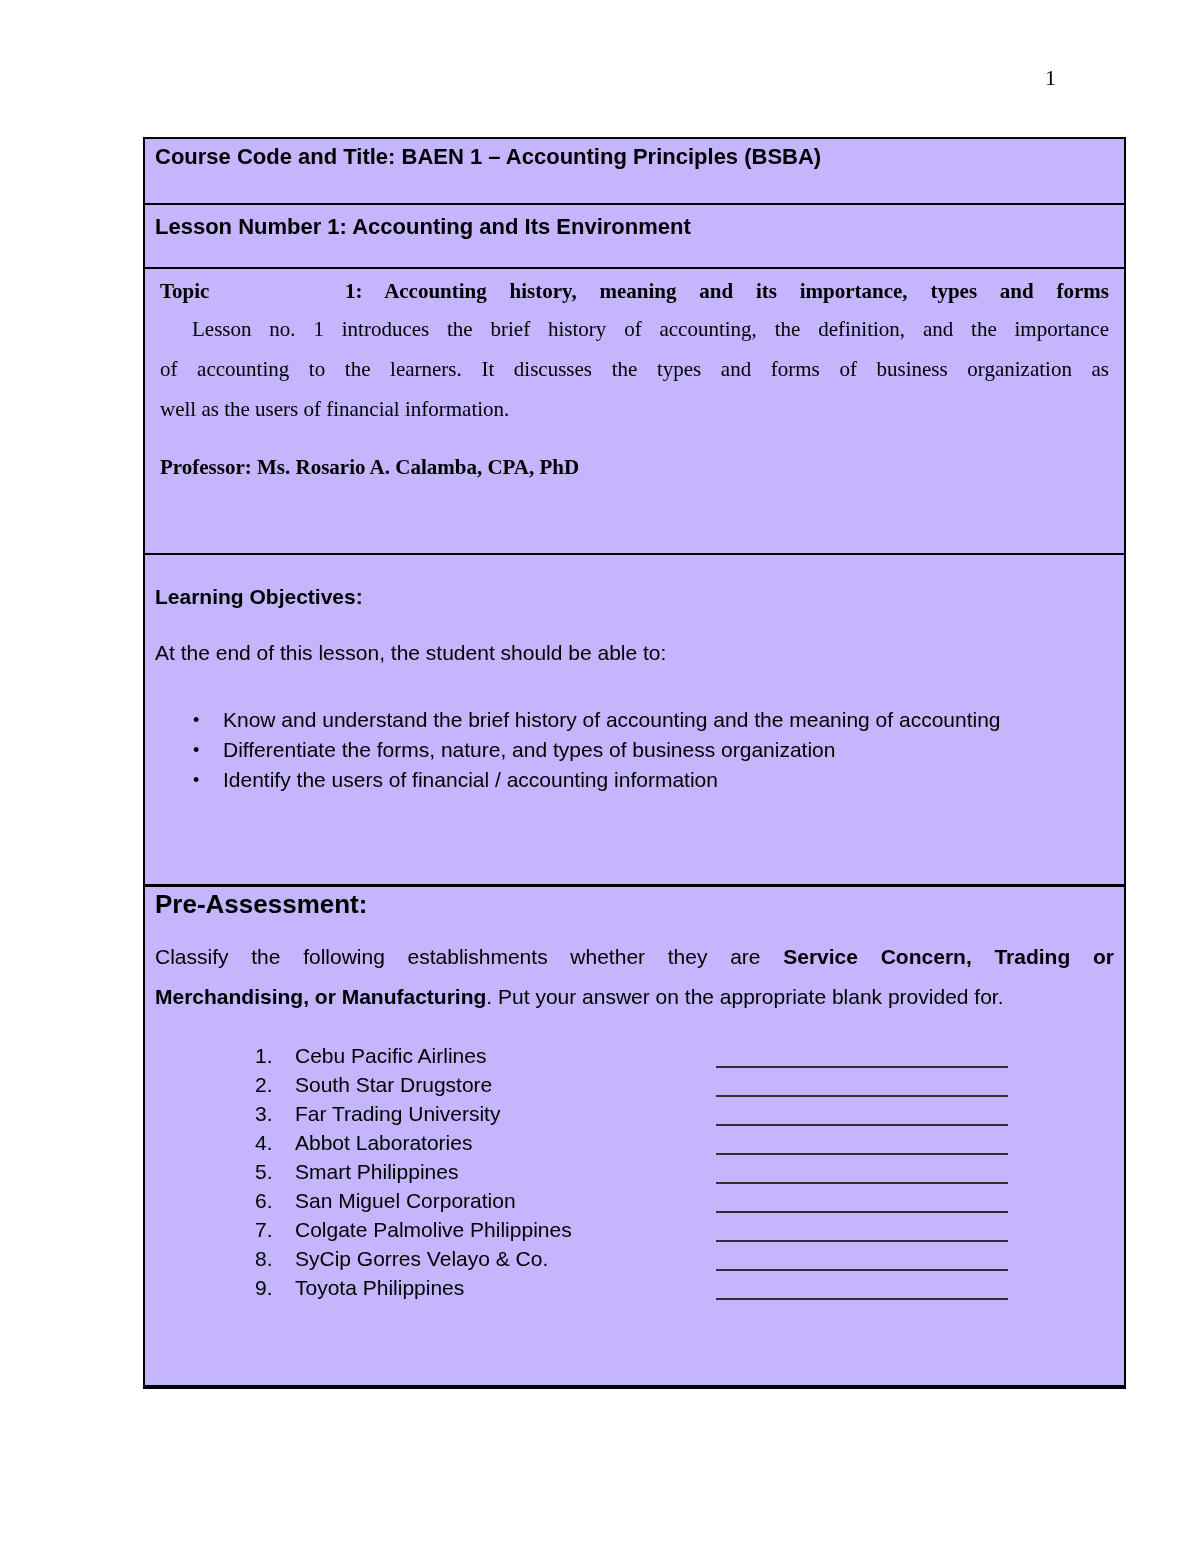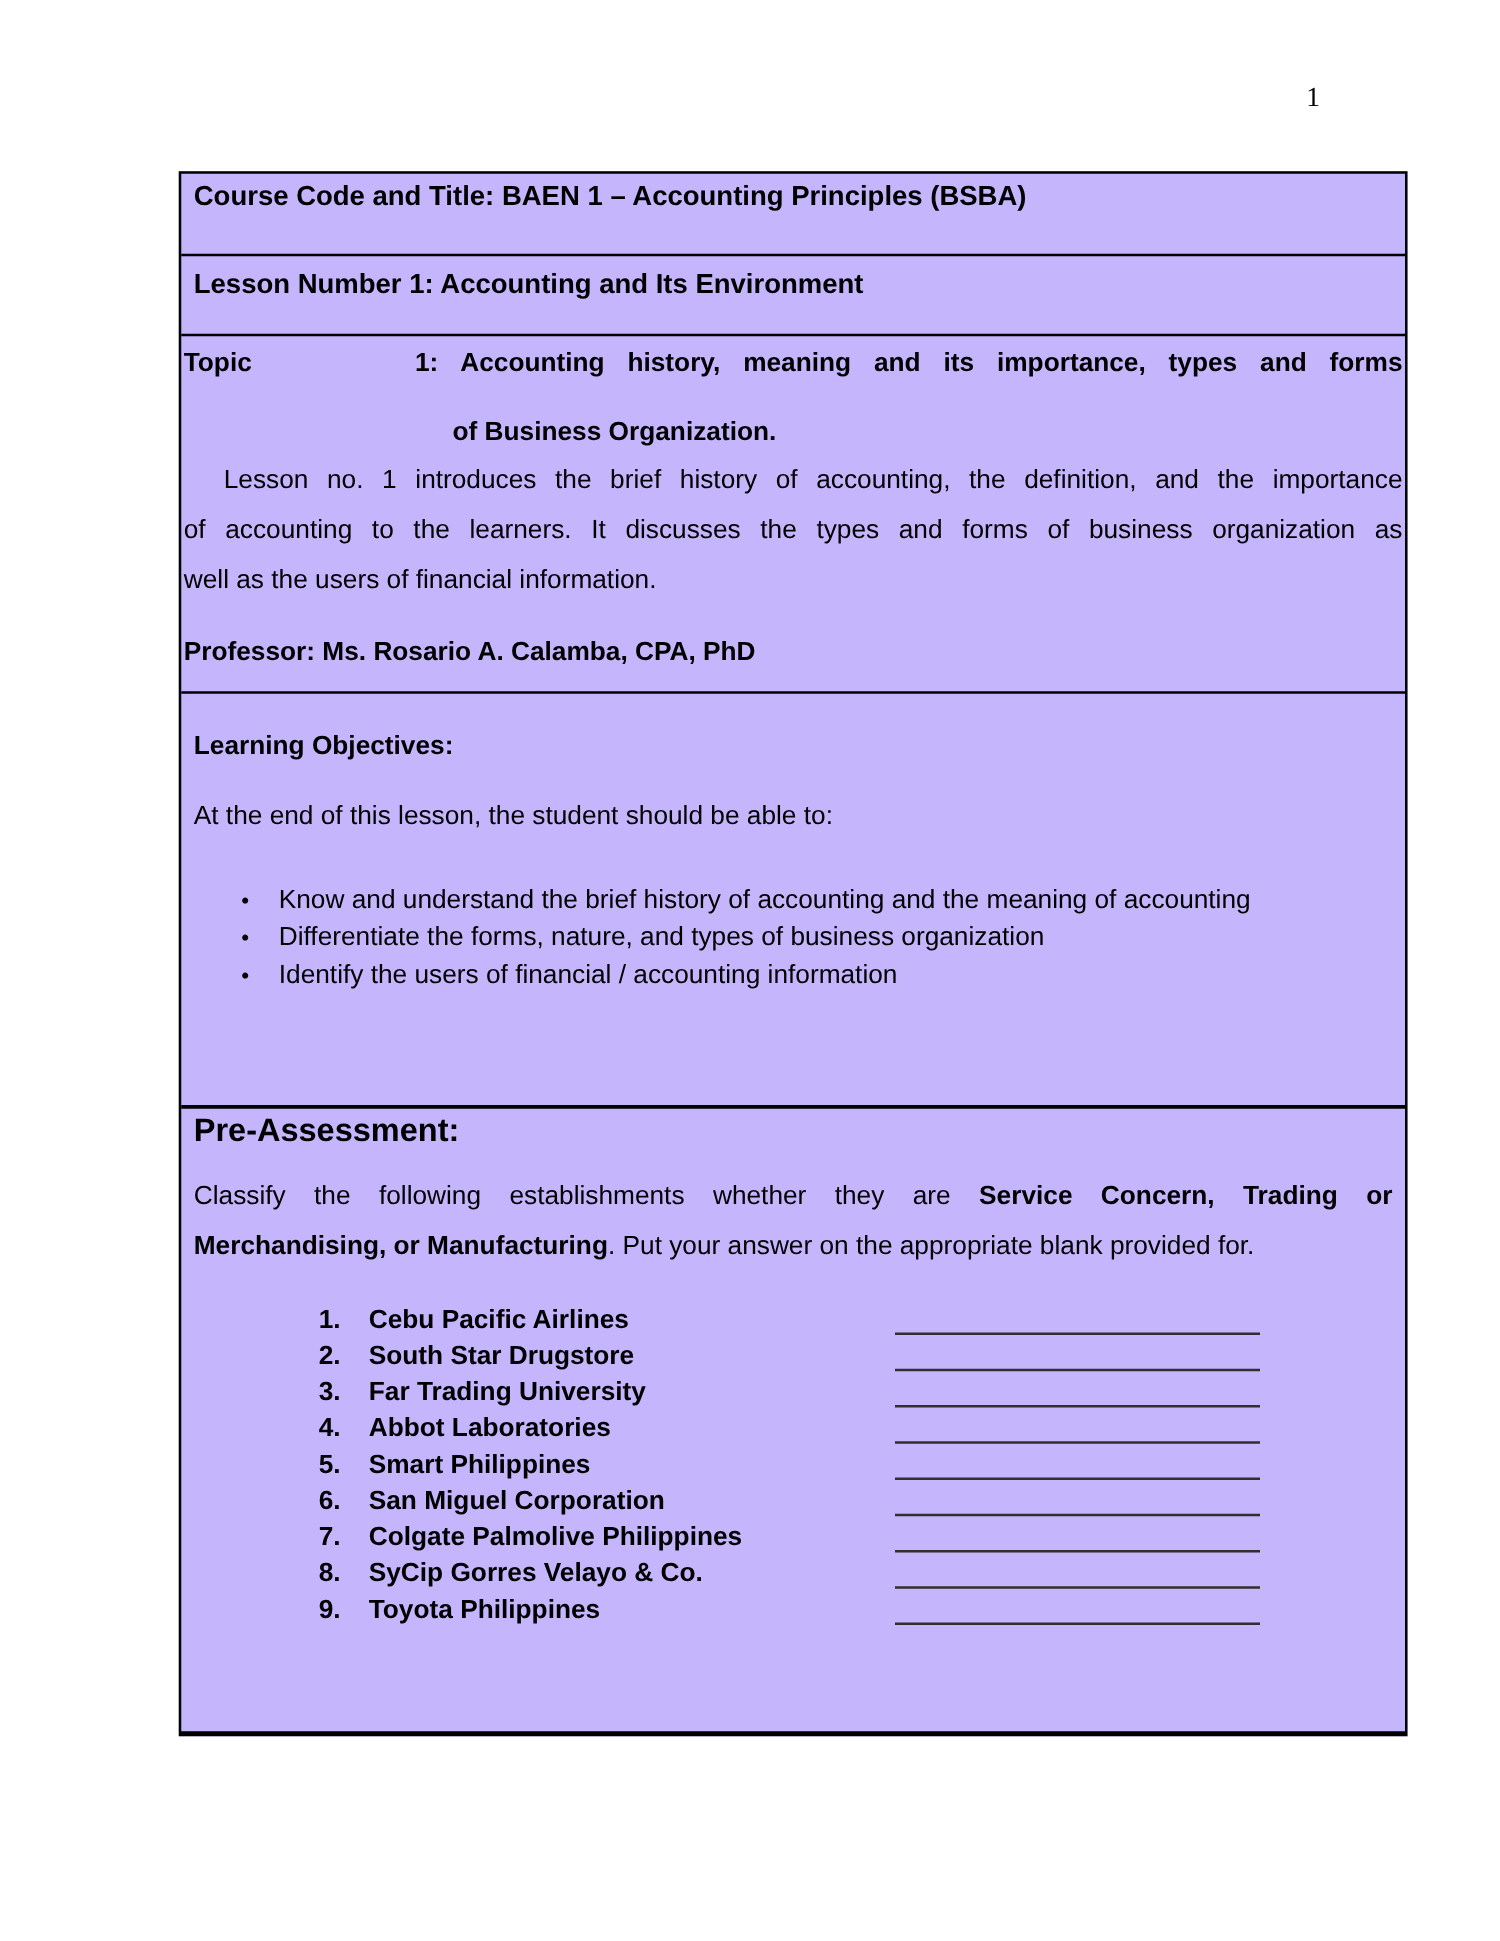"Topic" .r3 { font-family: none -> Liberation Serif, serif; padding: 8px 2px 0 -> 8px 15px 0 }
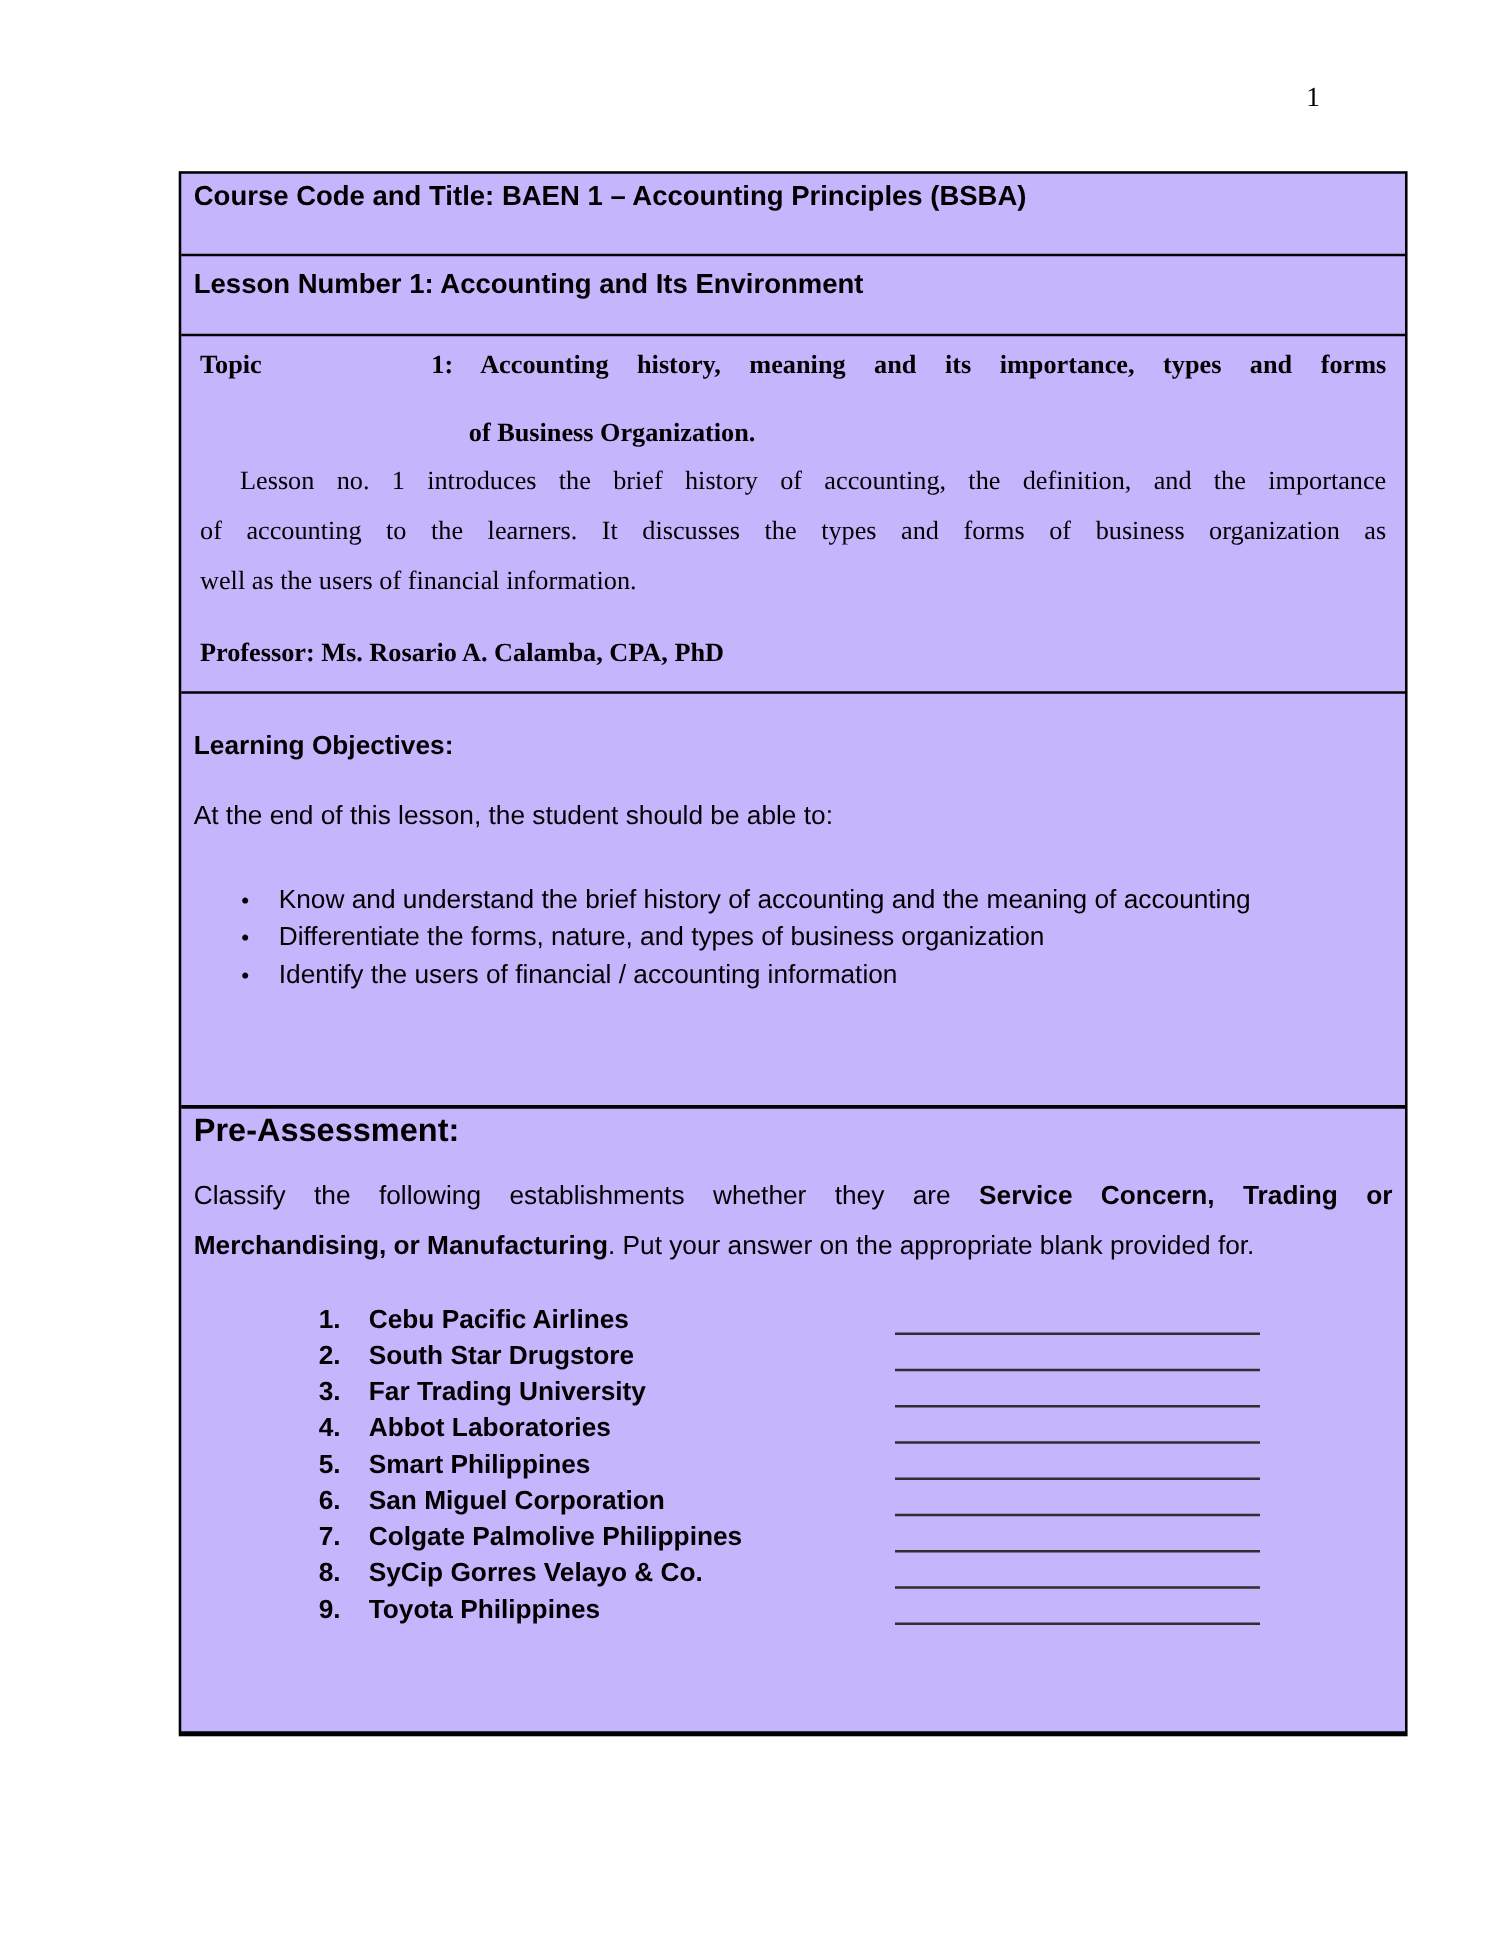"of Business Organization." div.topic-line2 { html: <div>of Business Organization.</div> -> none }
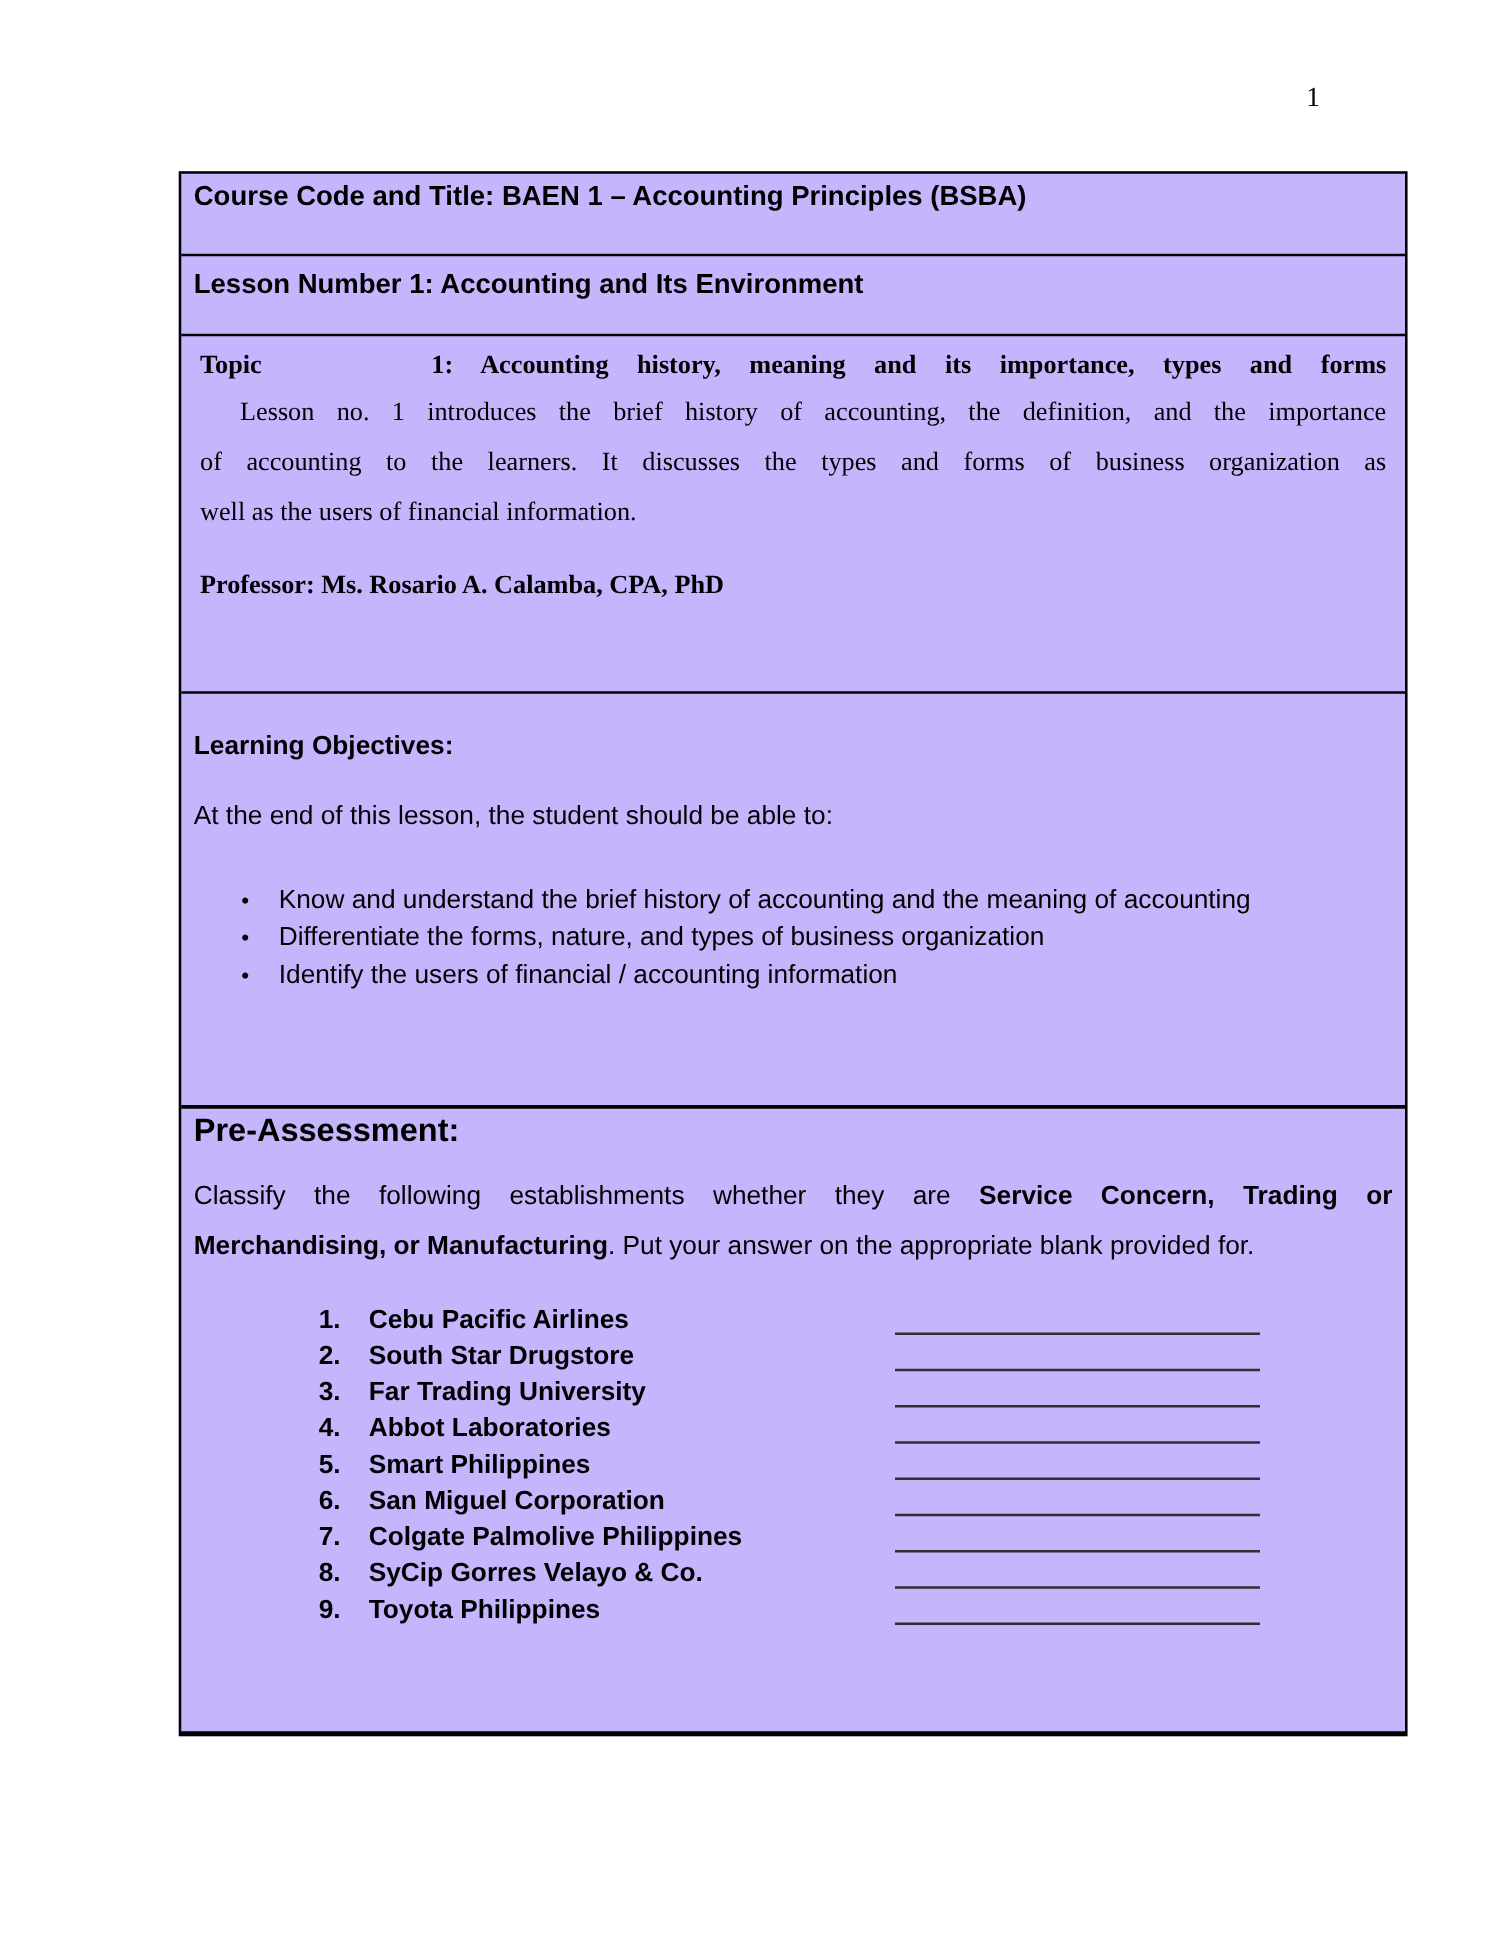"1. Cebu Pacific Airlines" .pa-list { font-weight: bold -> none }
